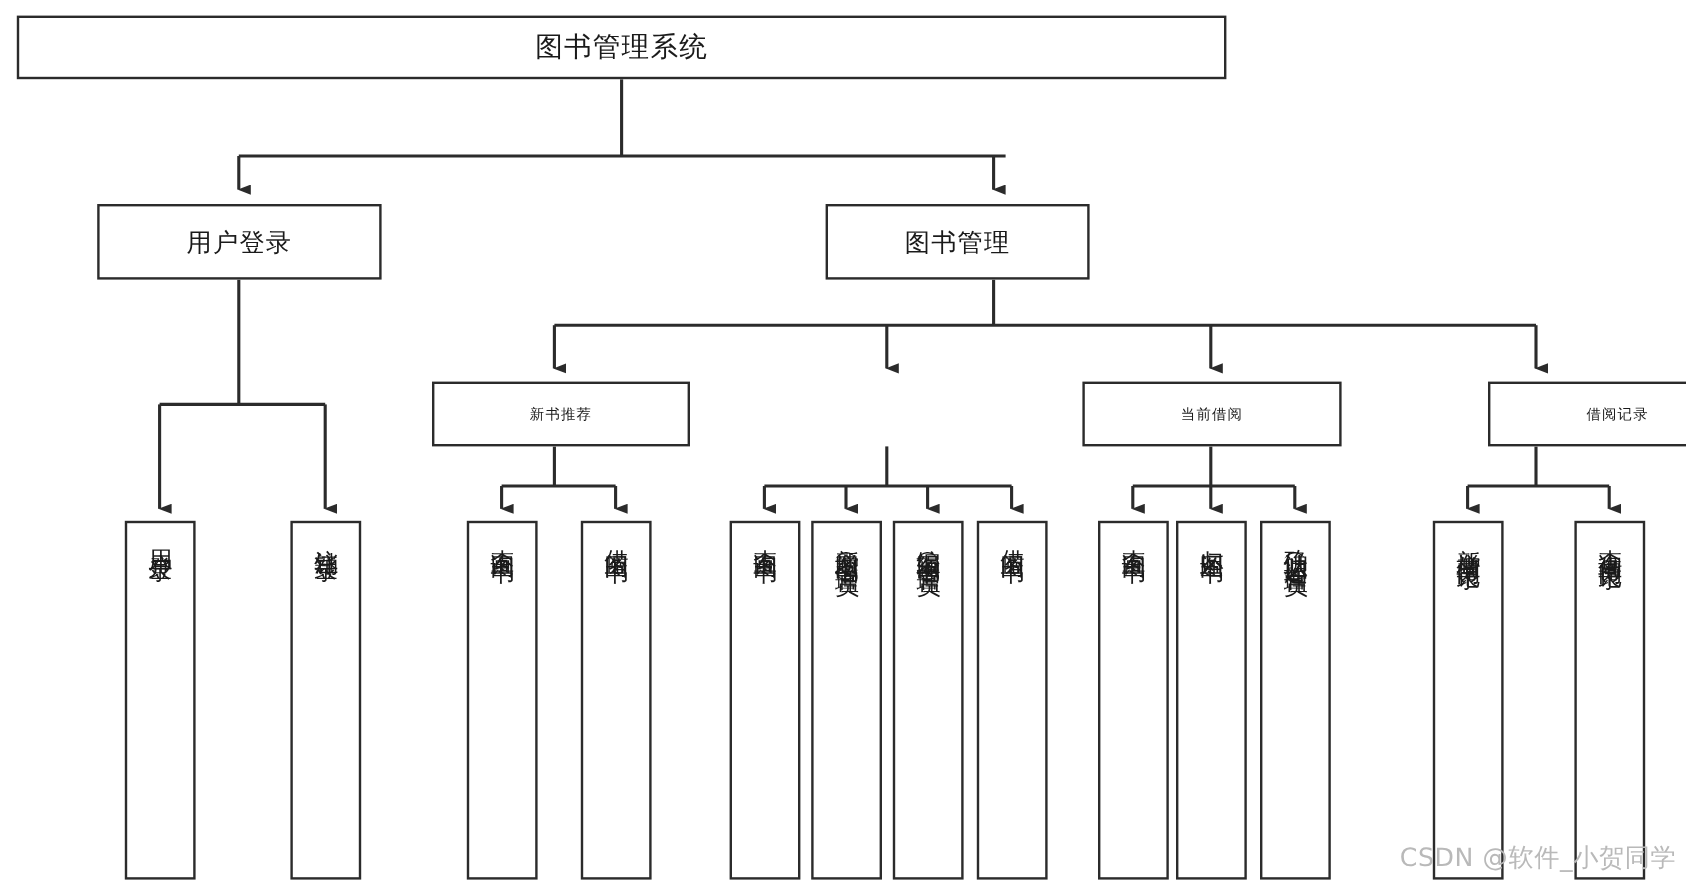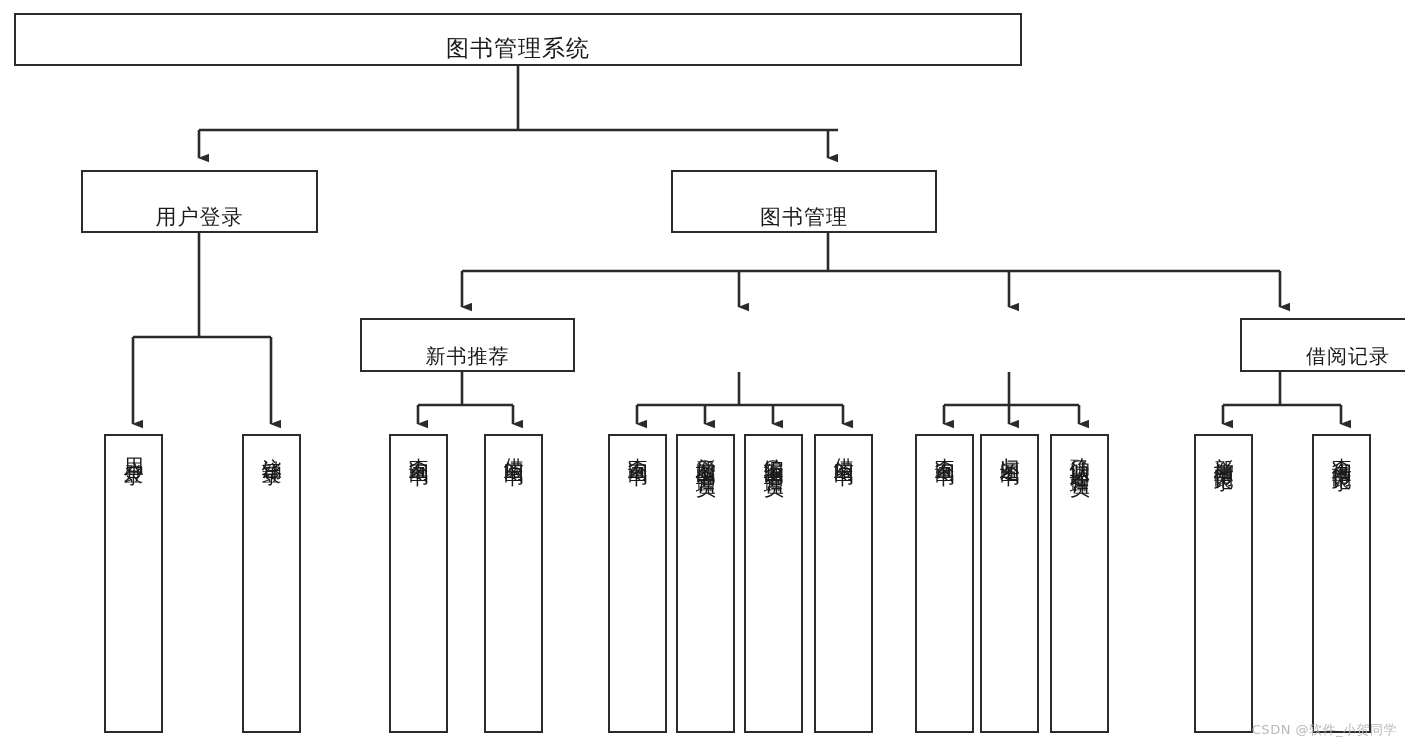"图书管理系统" .node { align-items: flex-end -> center }
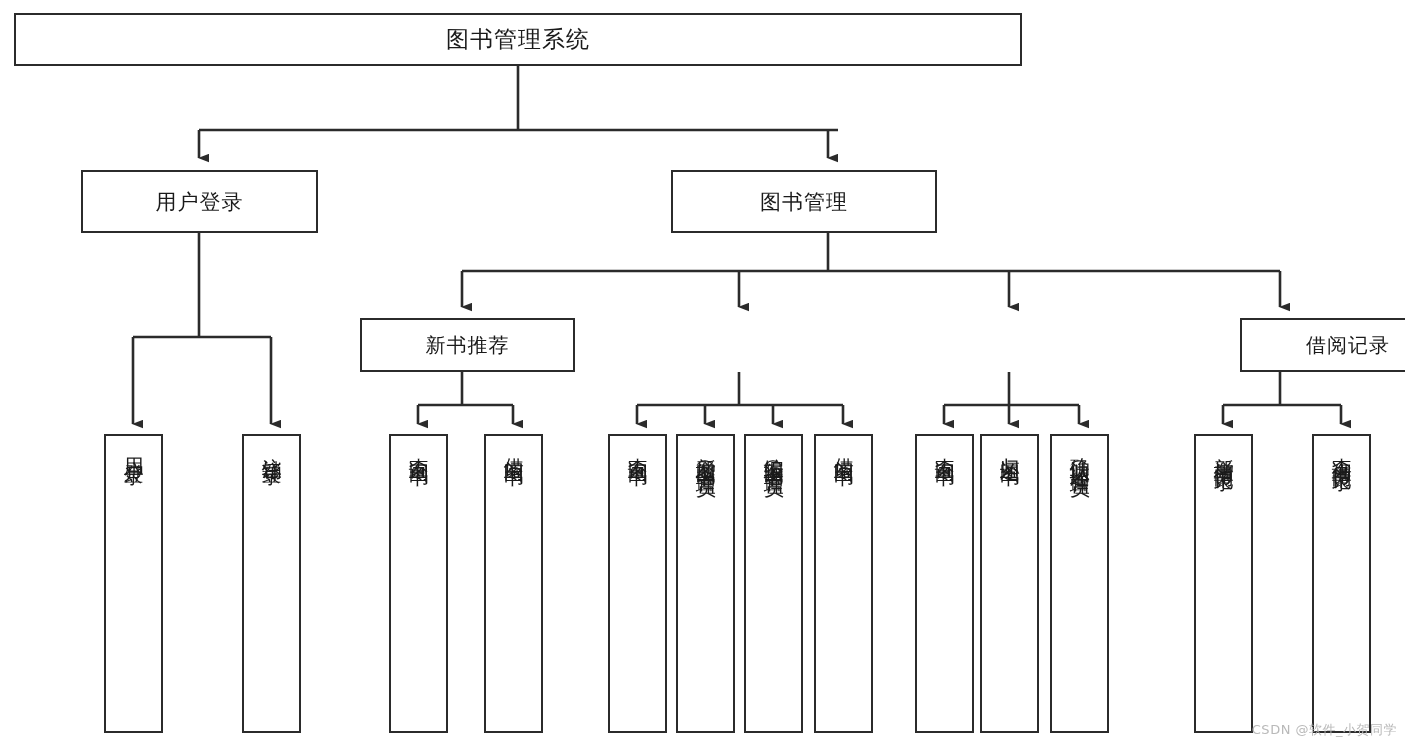"图书管理" div.node { left: 671px -> 688px; width: 266px -> 220px }
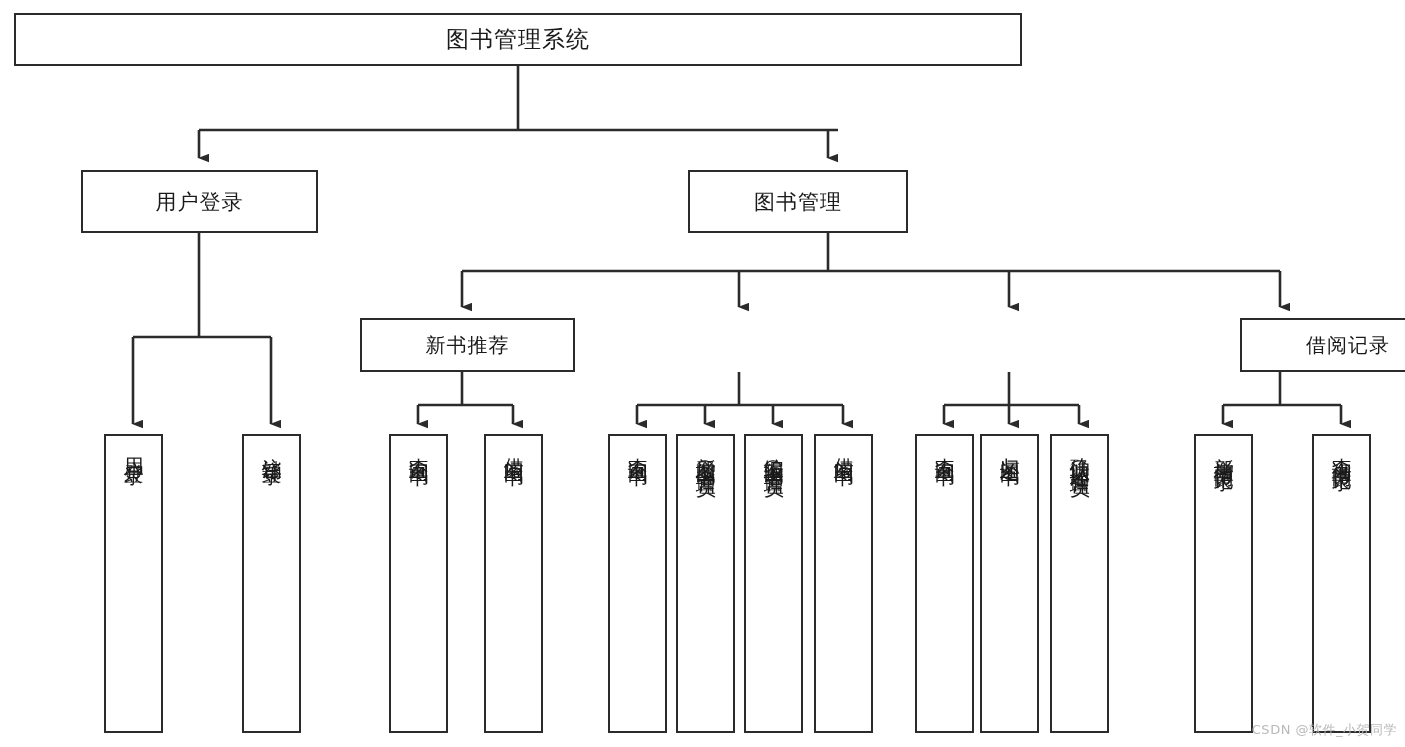"新书推荐" .node.lvl2 { font-size: 20px -> 12px }
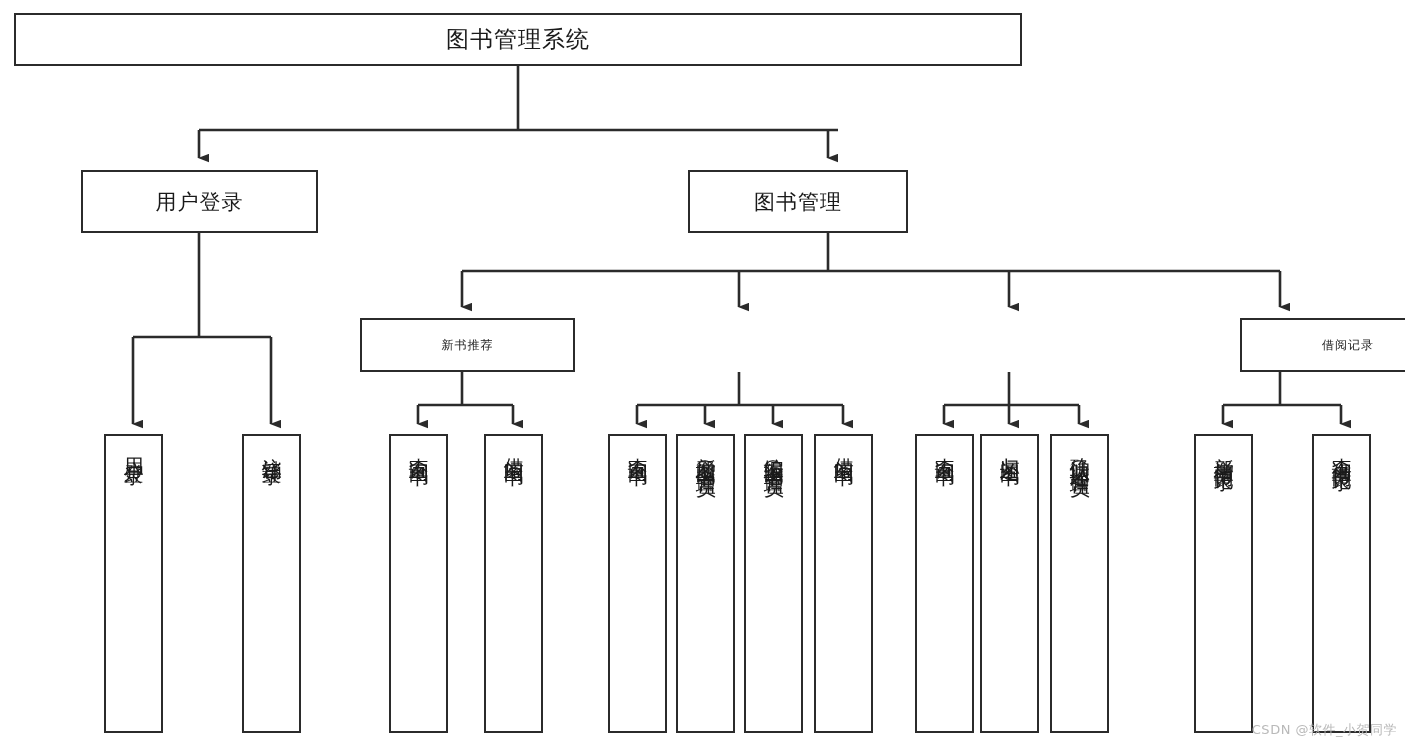"当前借阅" div.node { html: none -> <div> <span>当前借阅</span> </div> }
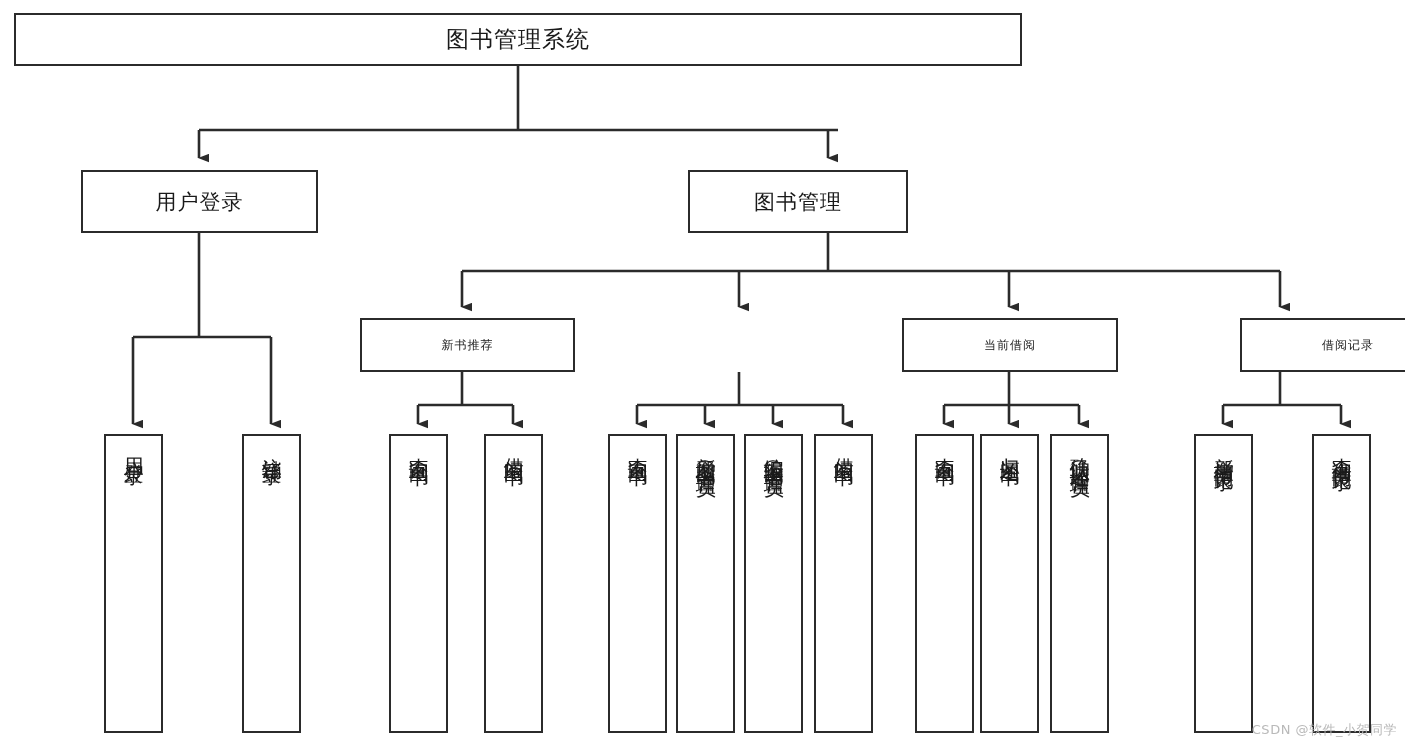"CSDN @软件_小贺同学" .watermark { bottom: 8px -> 18px; font-size: 13px -> 21px }
